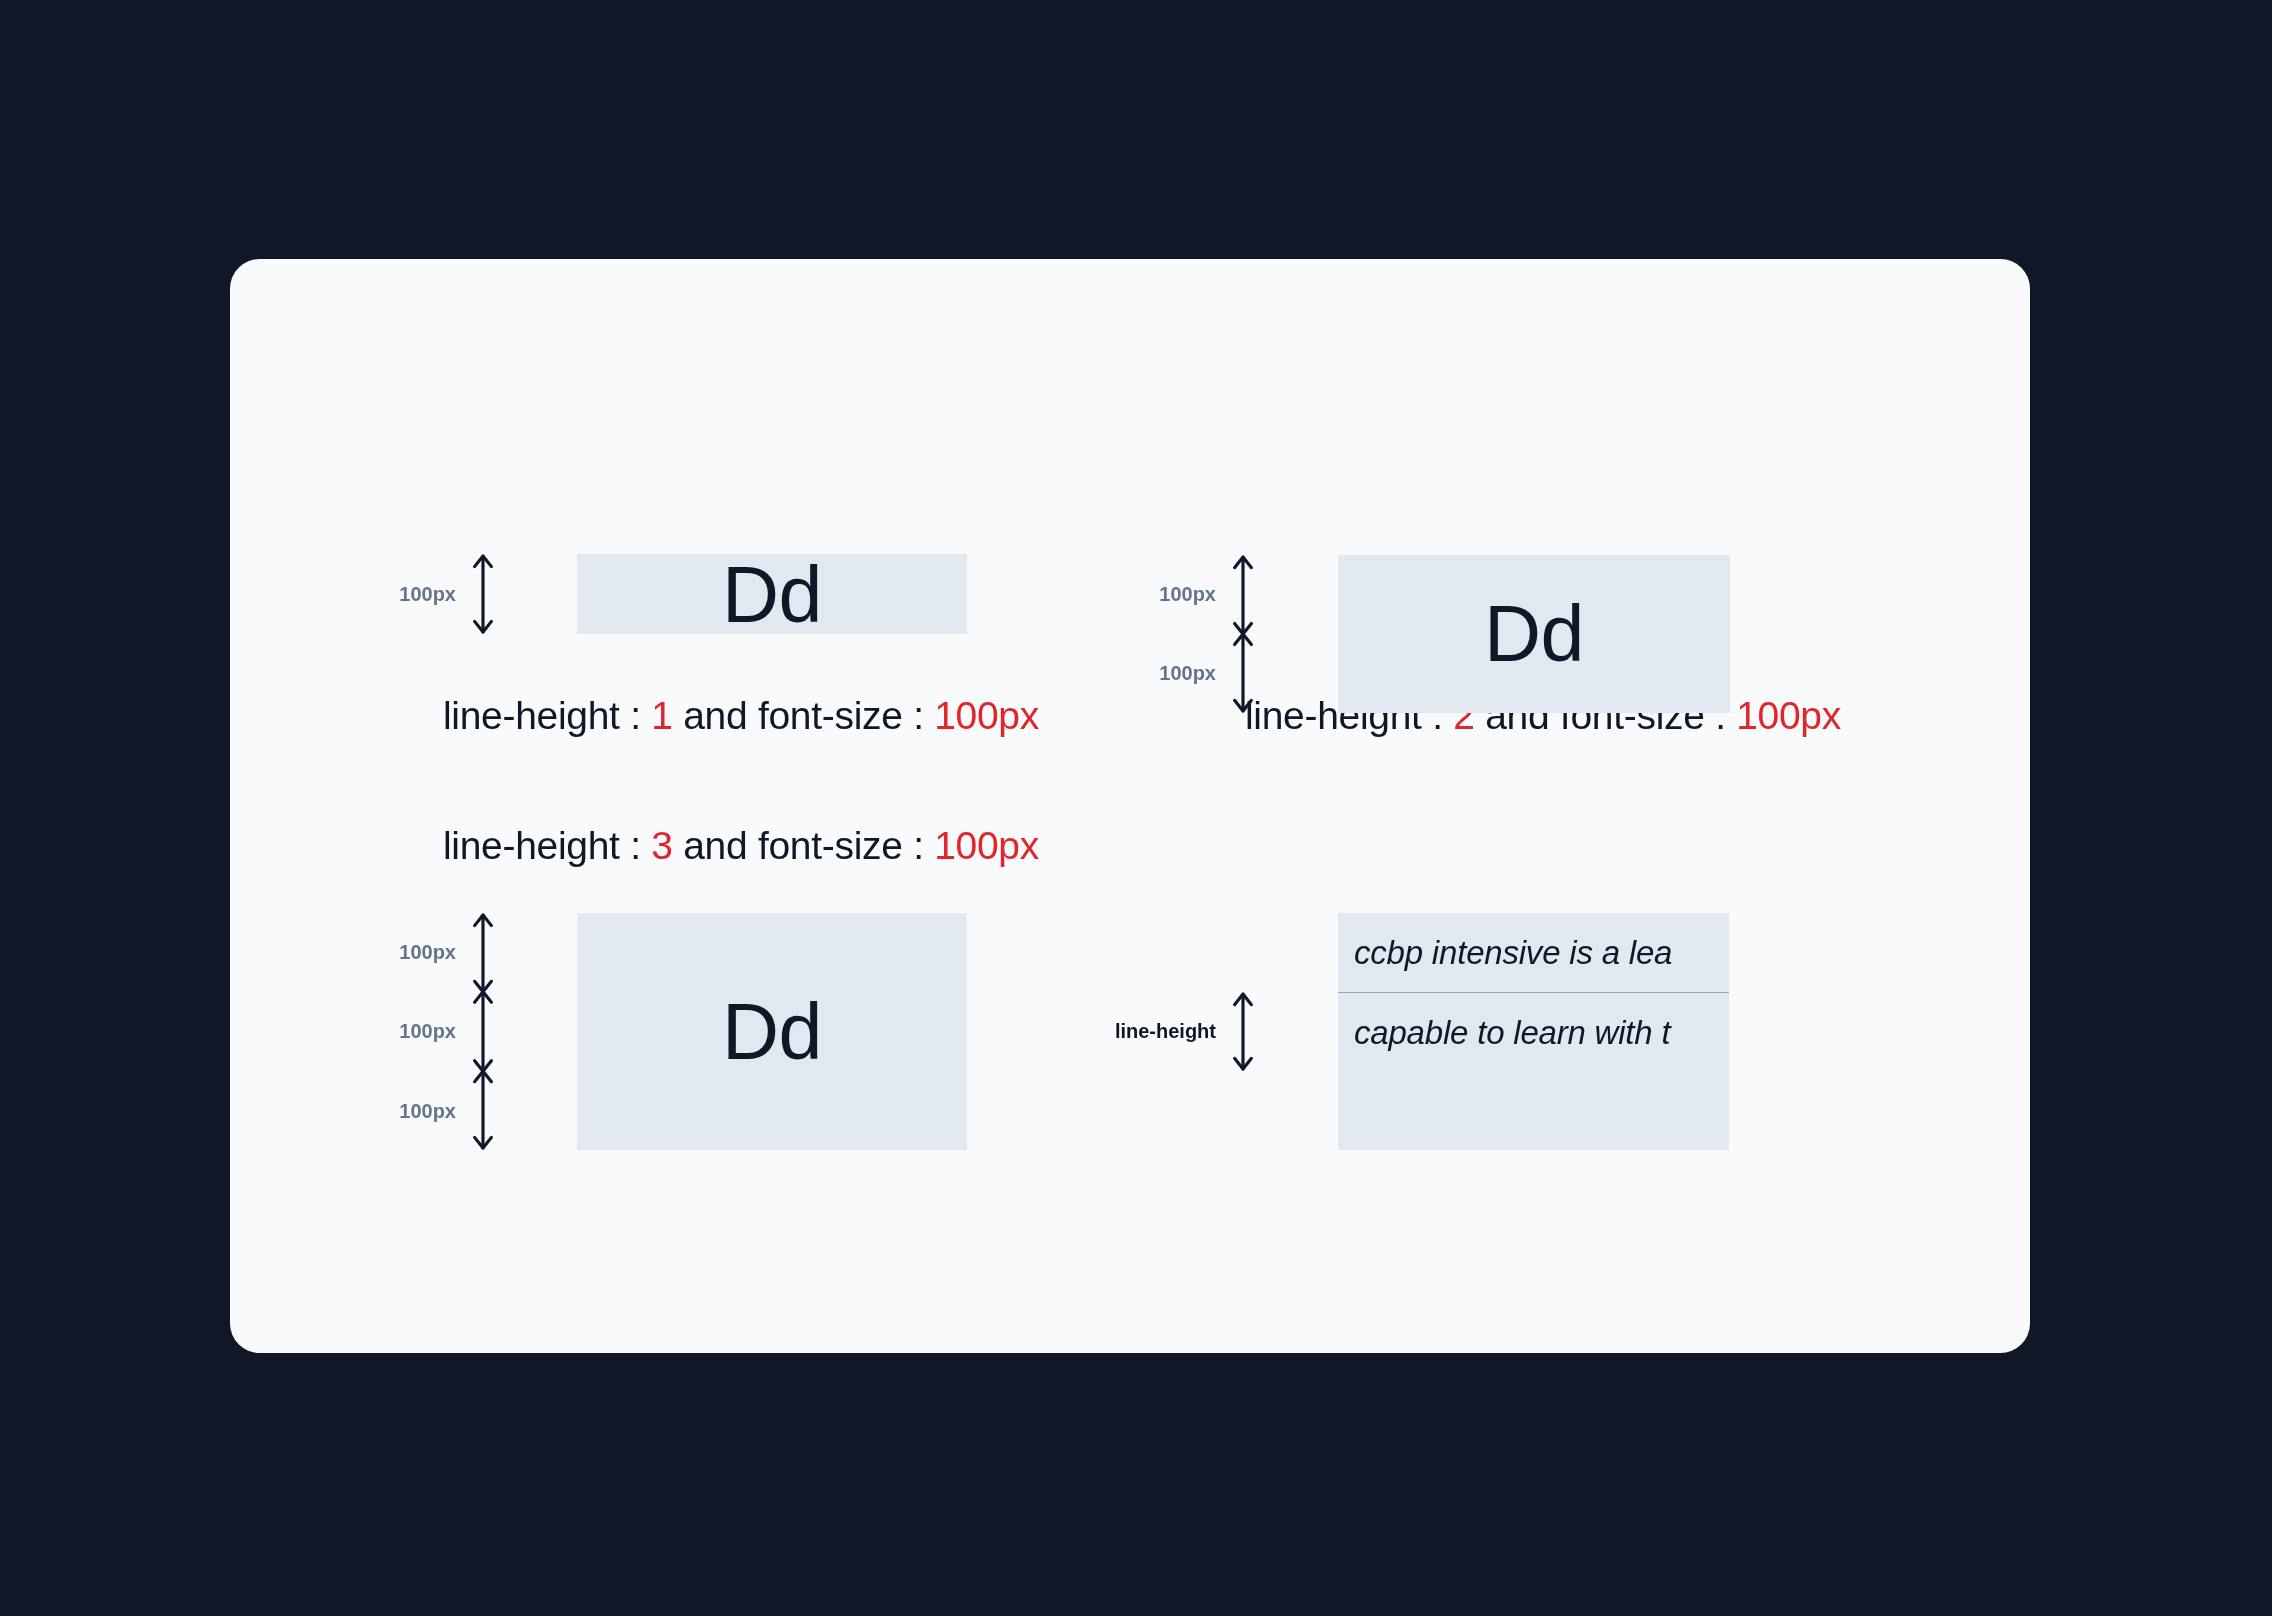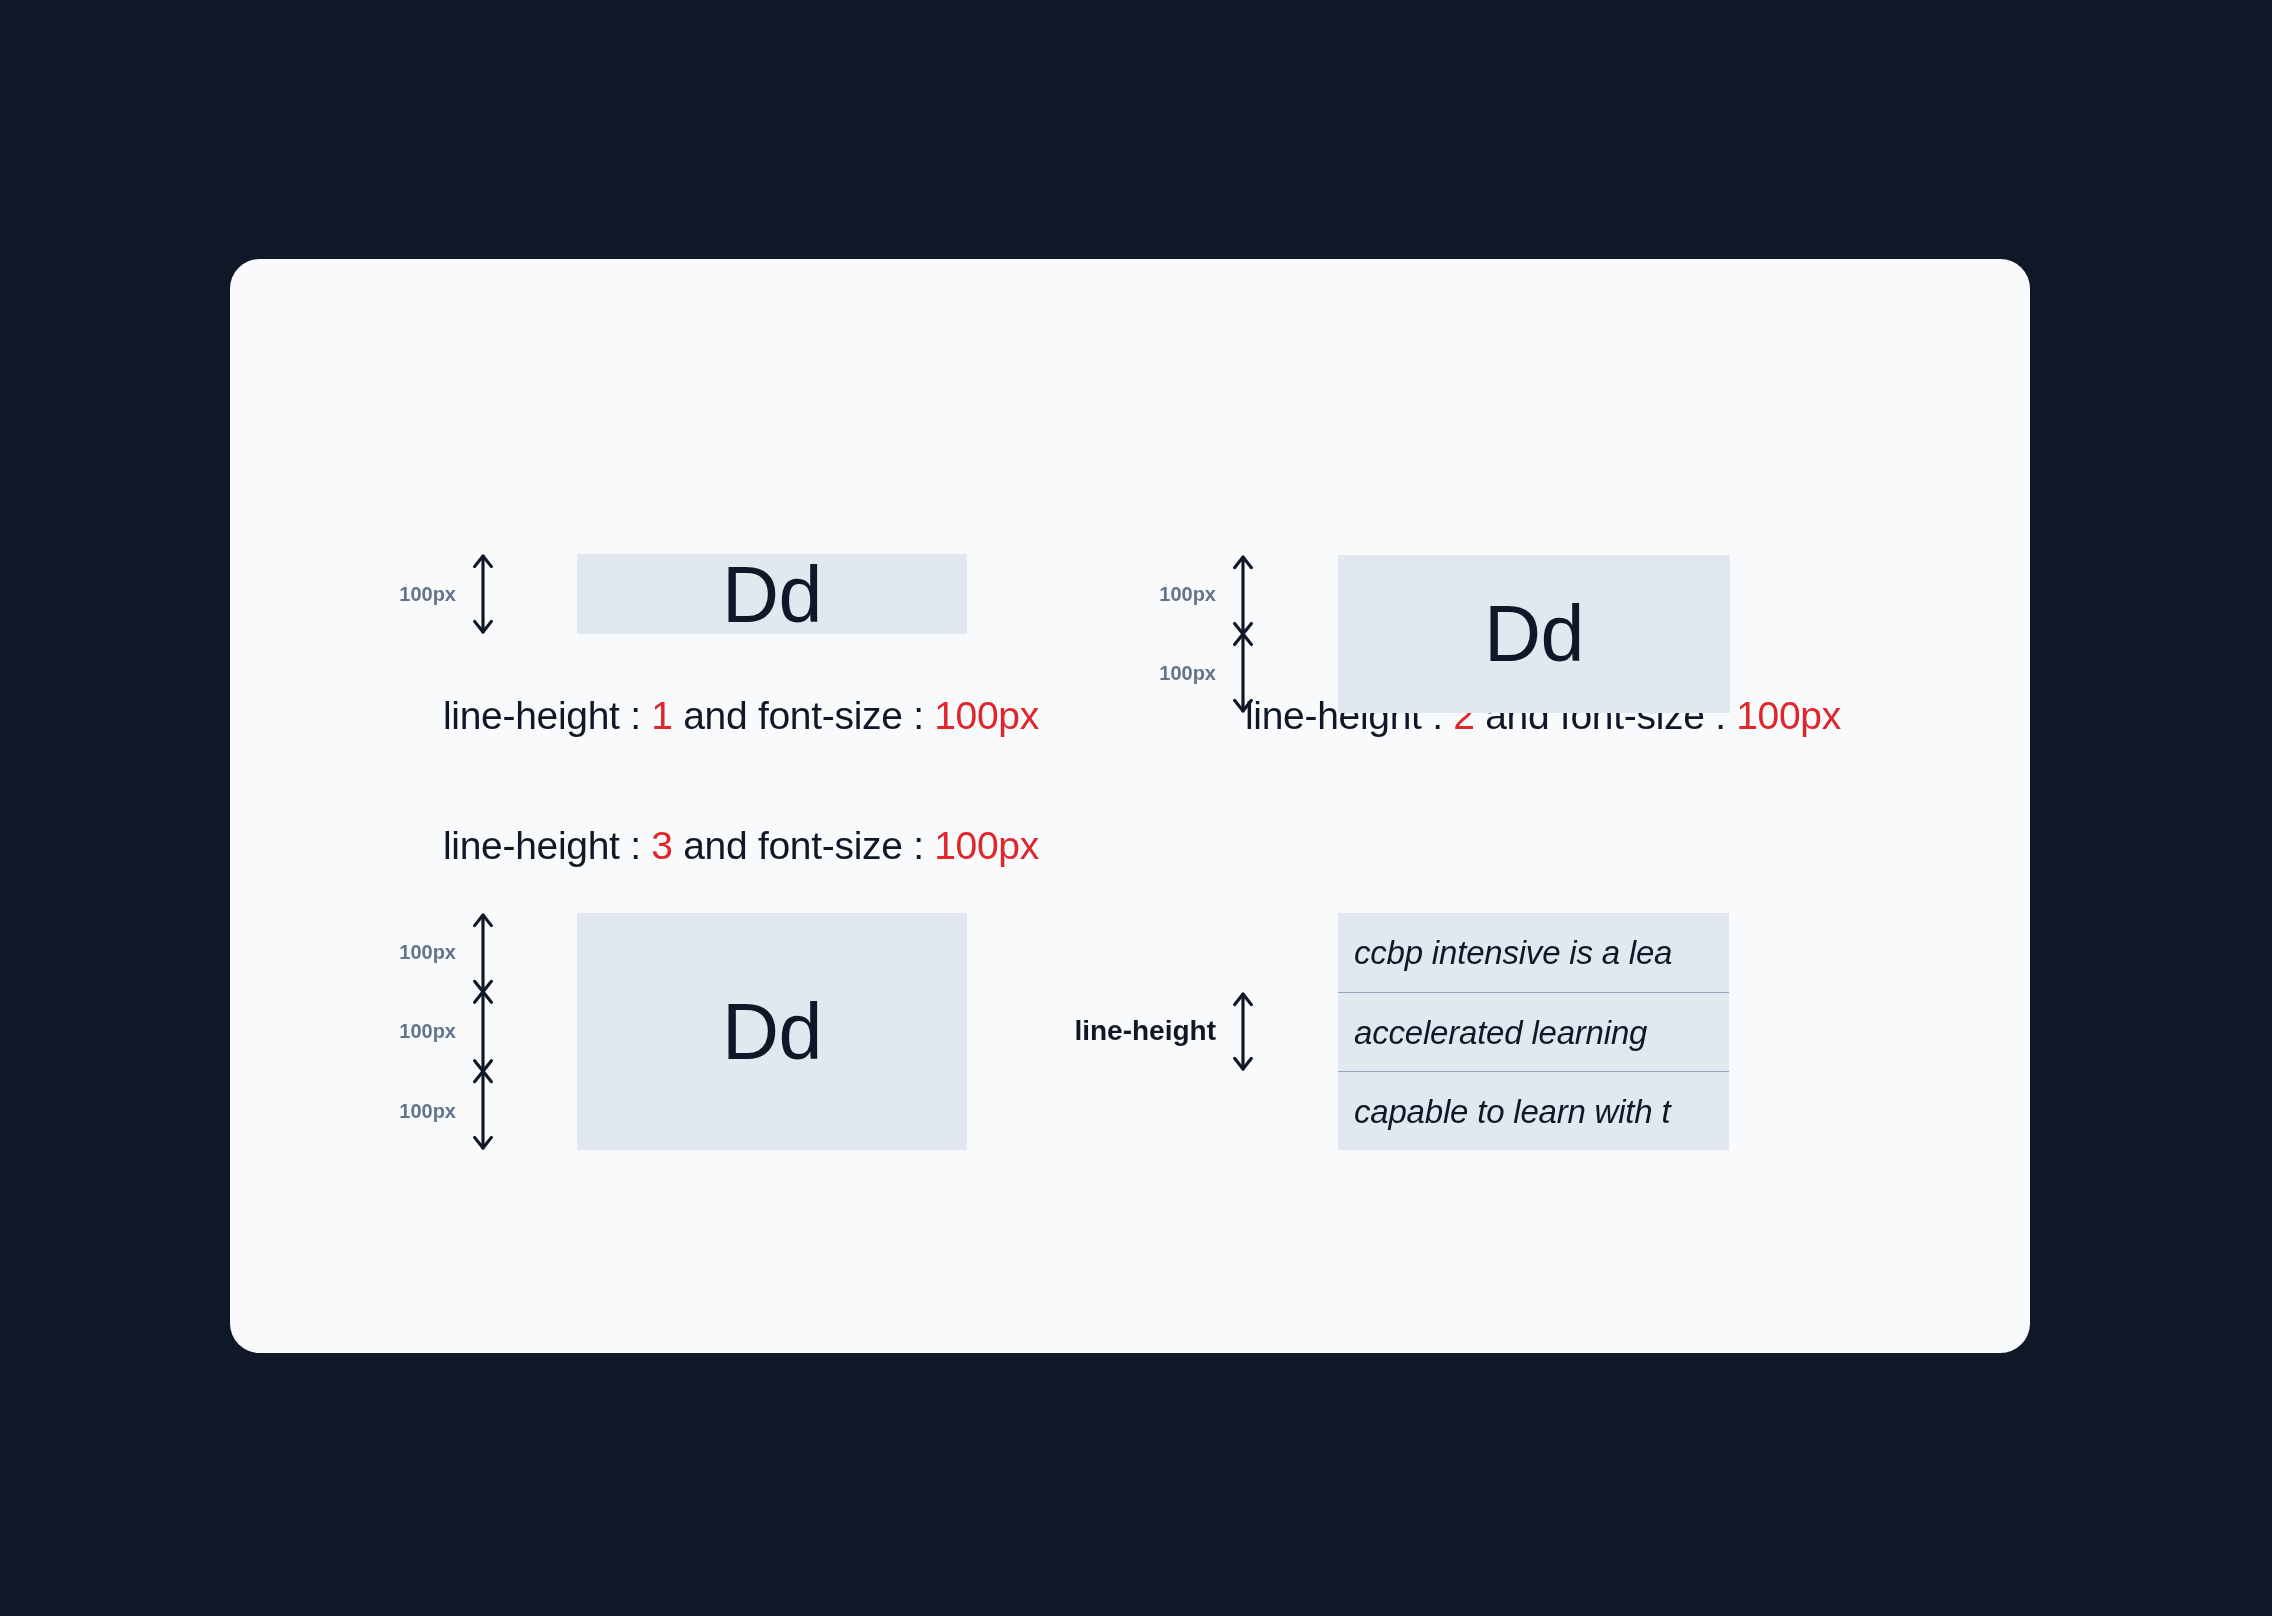"line-height" .seg-label.dark { font-size: 28px -> 20px }
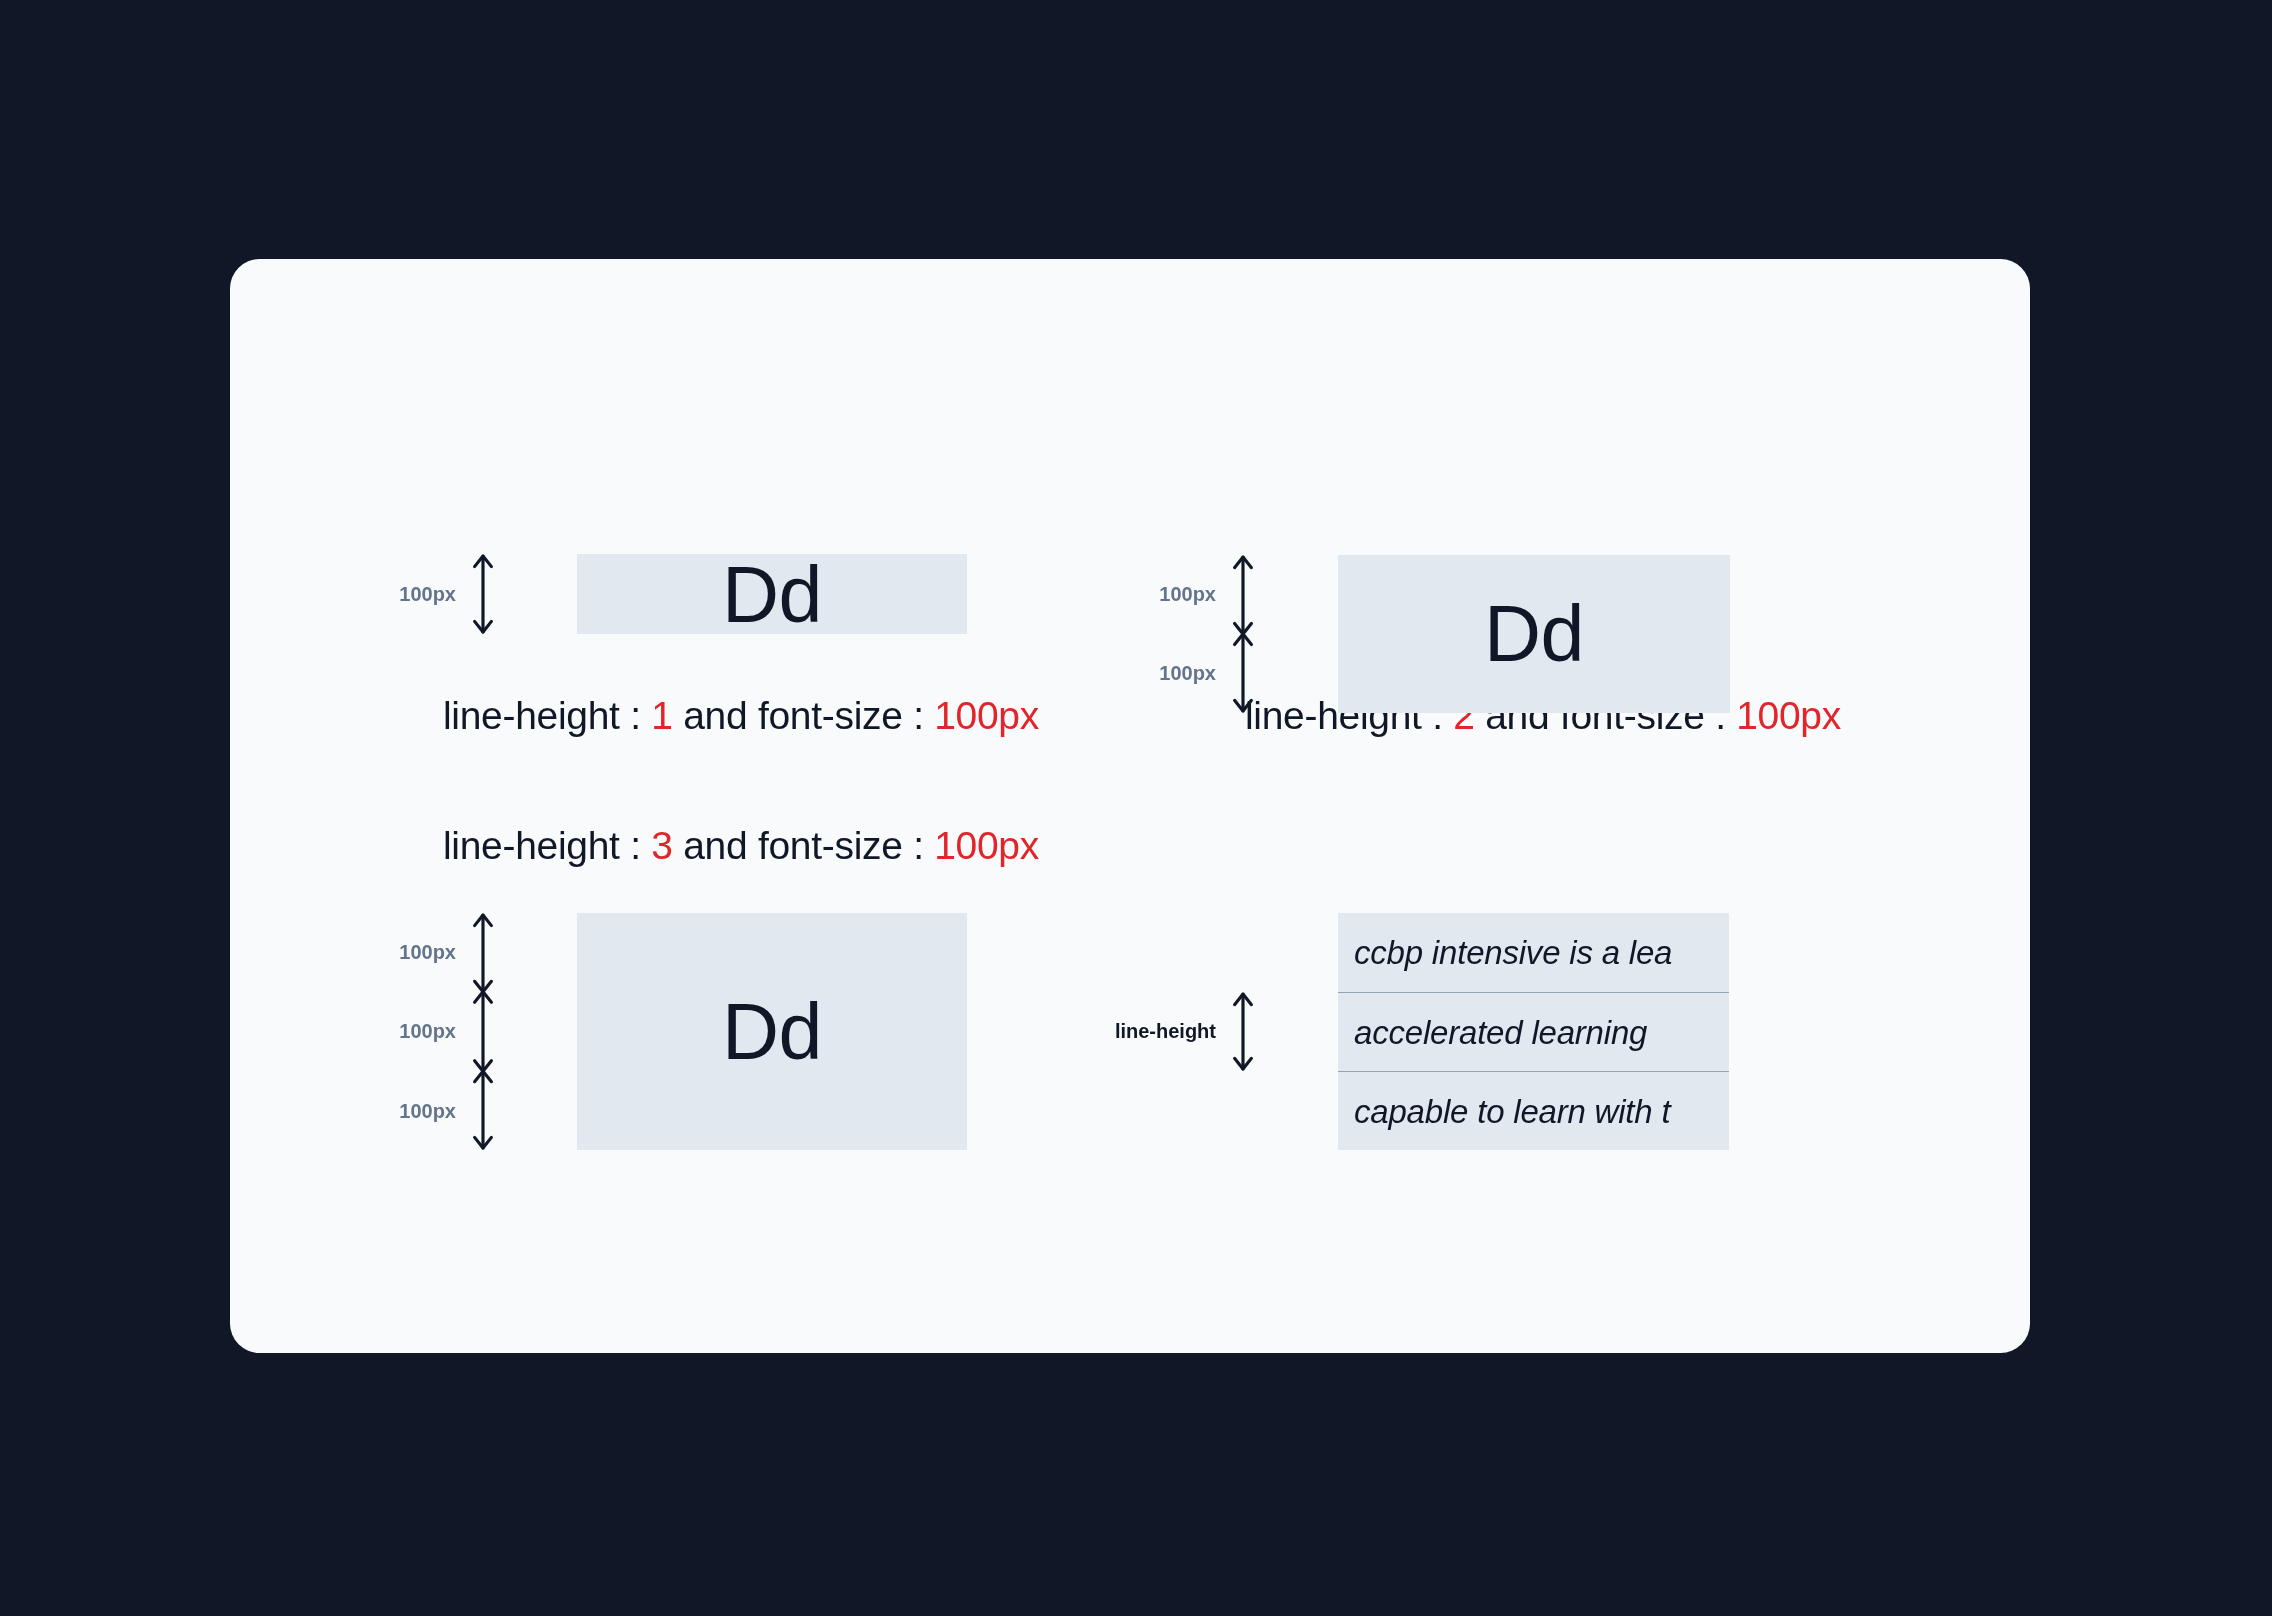"accelerated learning" div.para-line { html: <div>accelerated learning</div> -> none }
